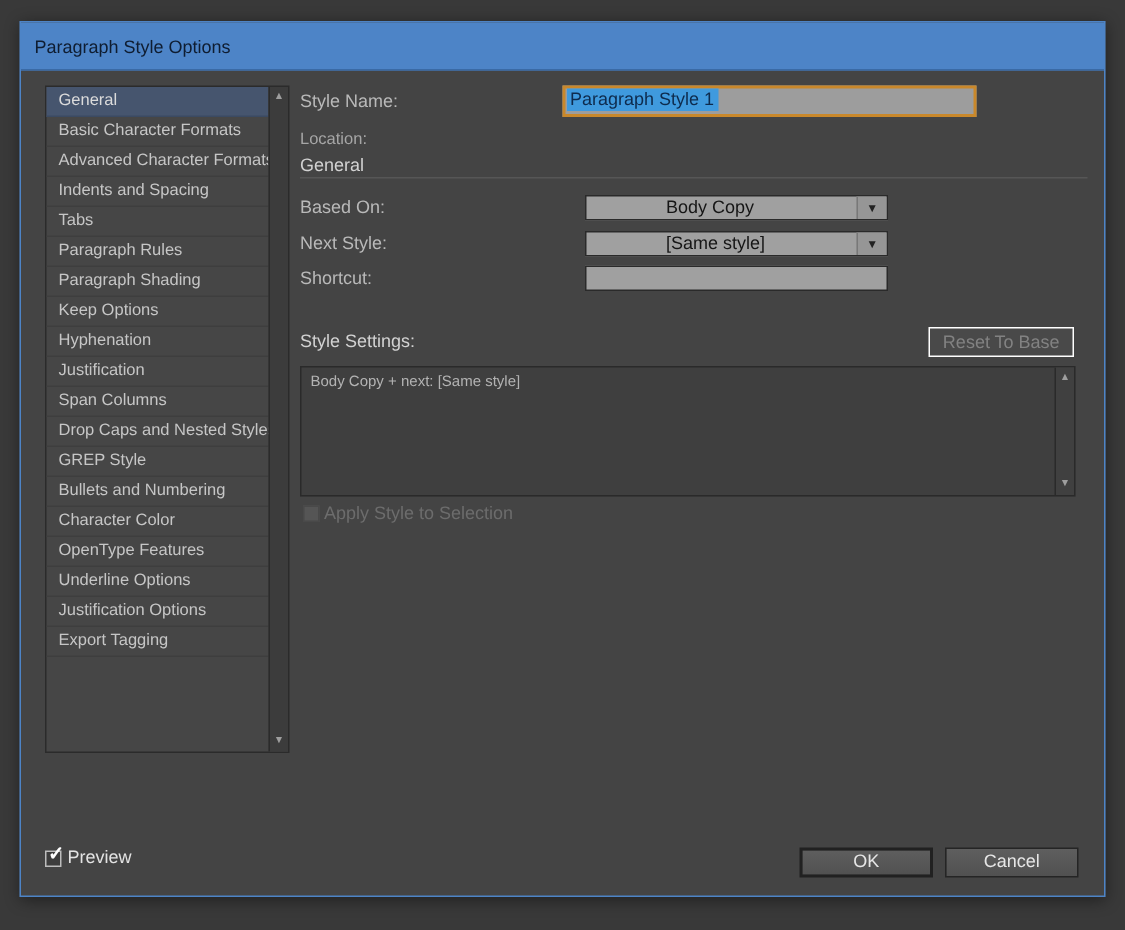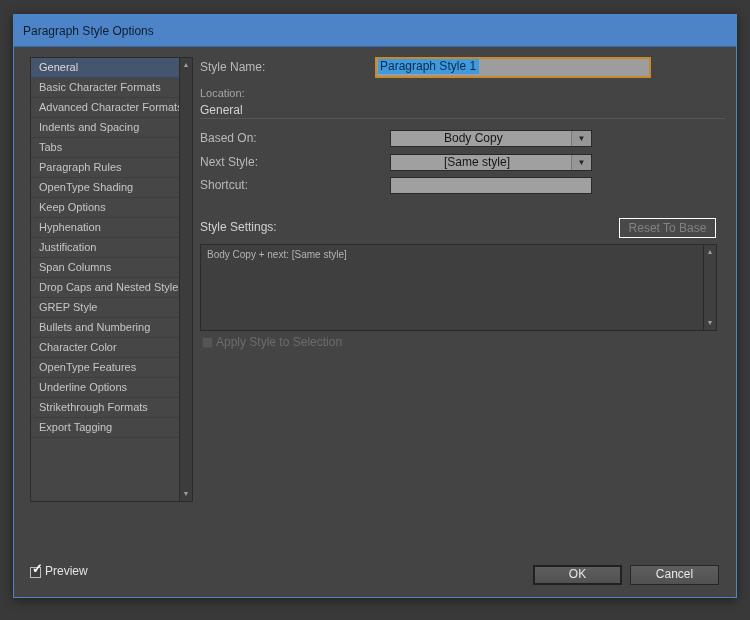"OpenType Shading" div.list-item { text: OpenType -> Paragraph }
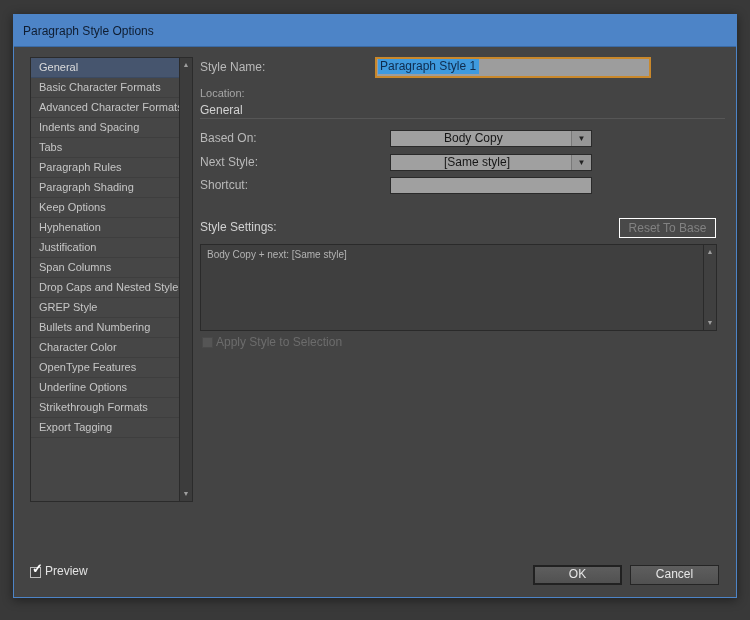"Strikethrough Formats" div.list-item { text: Strikethrough Formats -> Justification Options }
